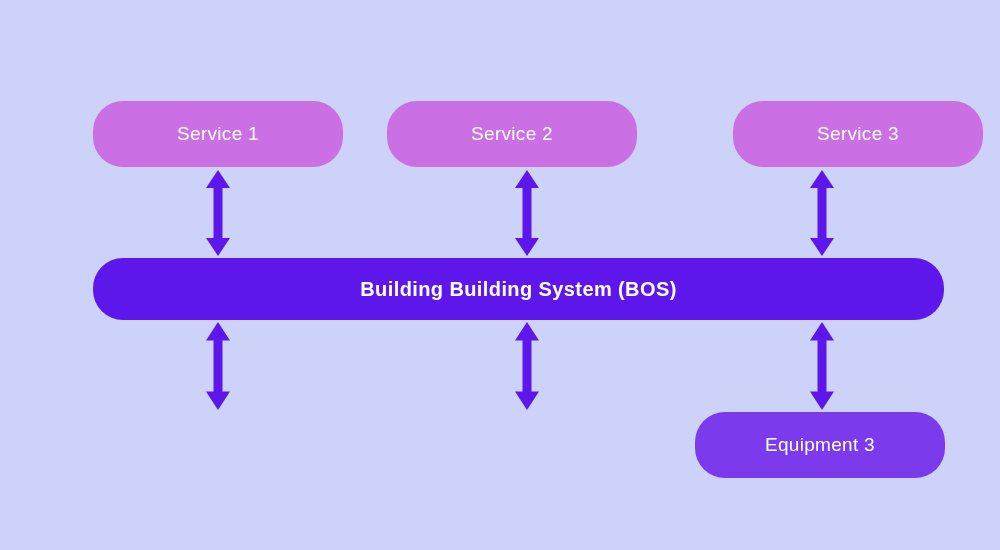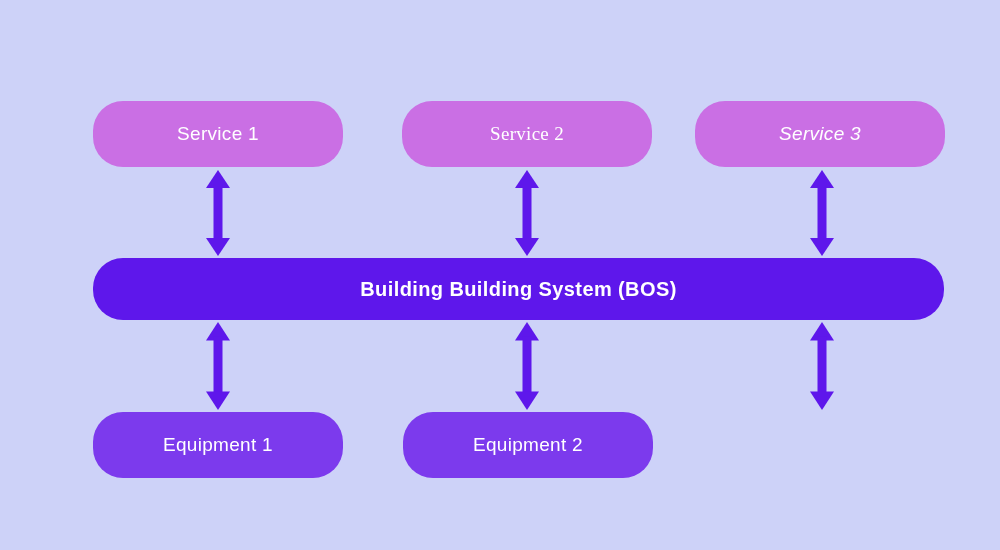"Service 2" .service.c2 { font-family: Liberation Serif, serif -> none; left: 402px -> 387px }
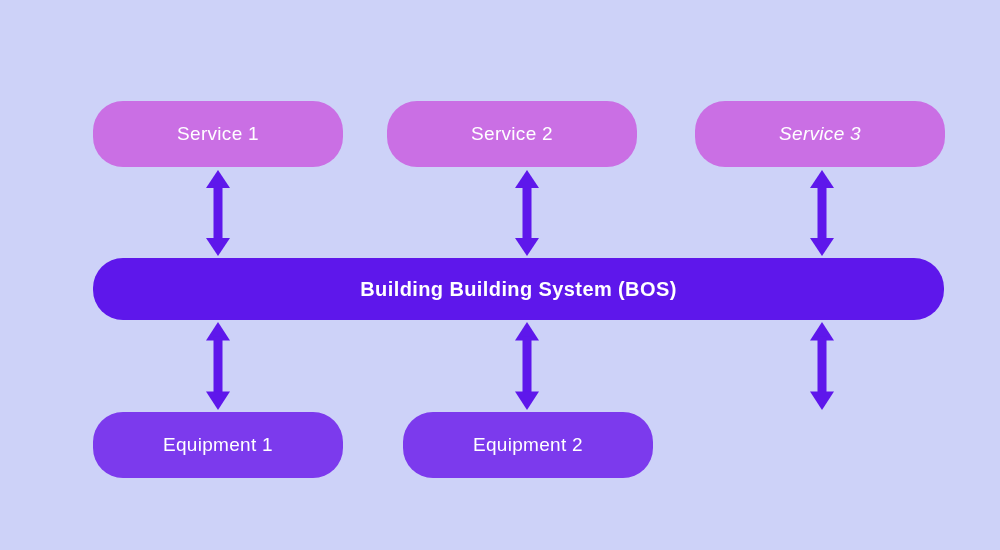"Service 3" .service.c3 { font-style: italic -> none; left: 695px -> 733px }
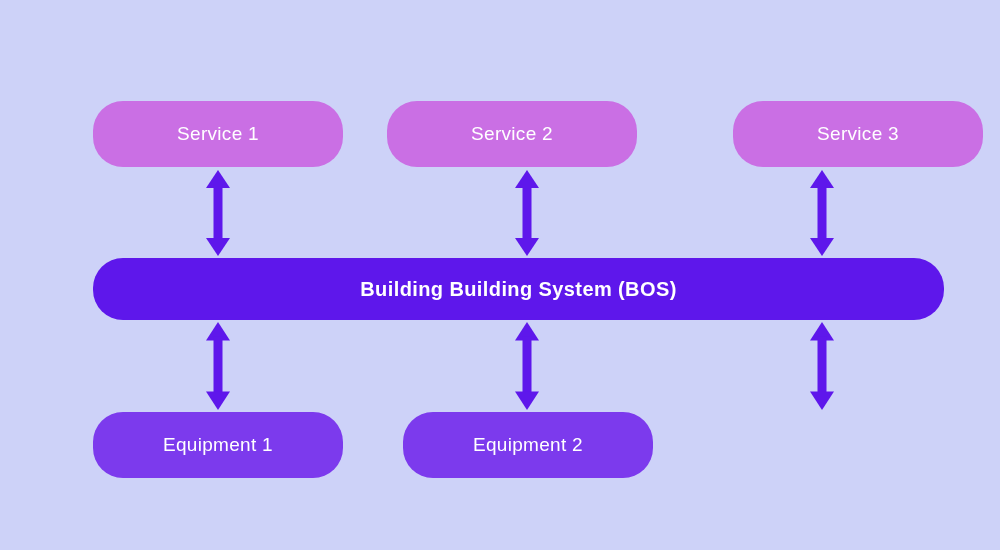"Equipment 1" div.node { html: <div> <span>Equipment 1</span> </div> -> none }
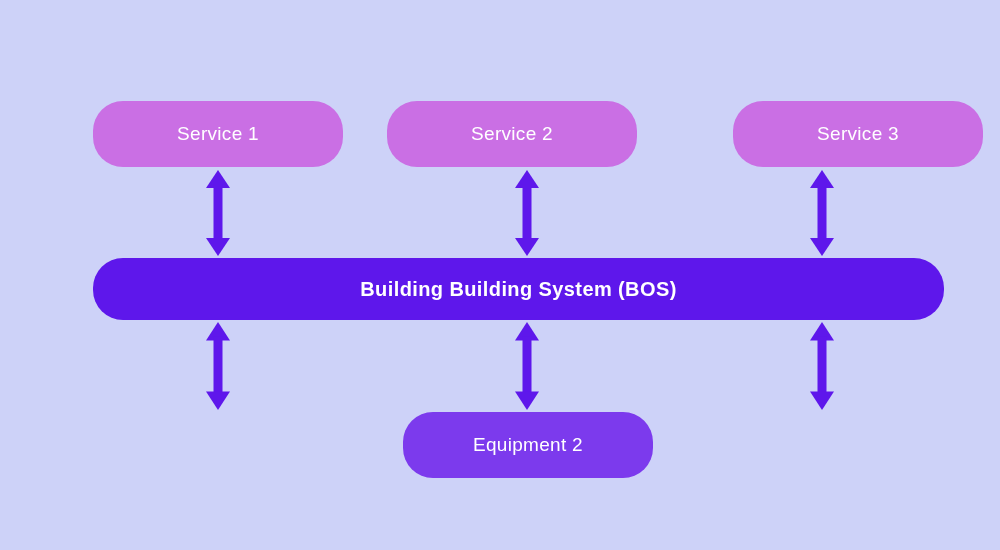"Equipment 2" div.node { html: <div> <span>Equipment 2</span> </div> -> none }
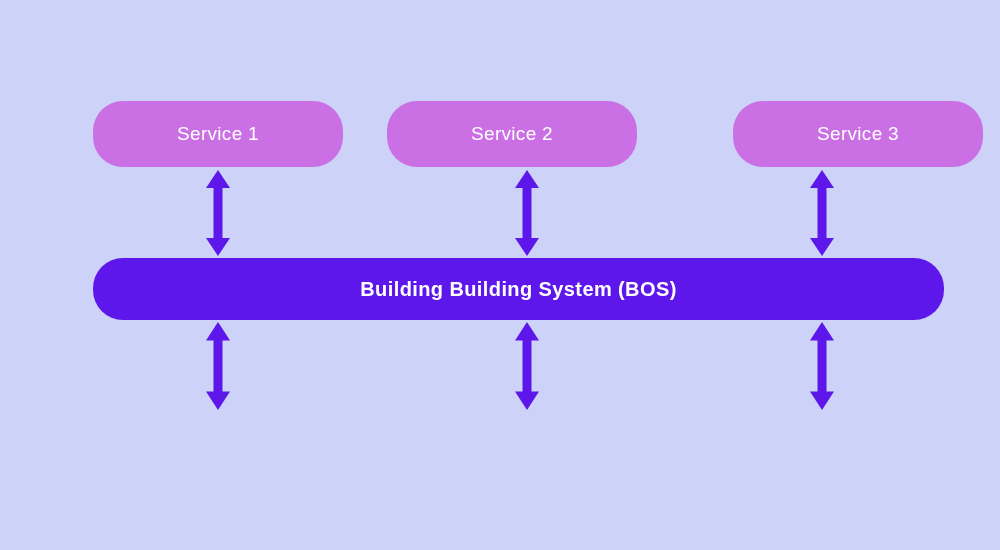"Equipment 3" div.node { html: none -> <div> <span>Equipment 3</span> </div> }
